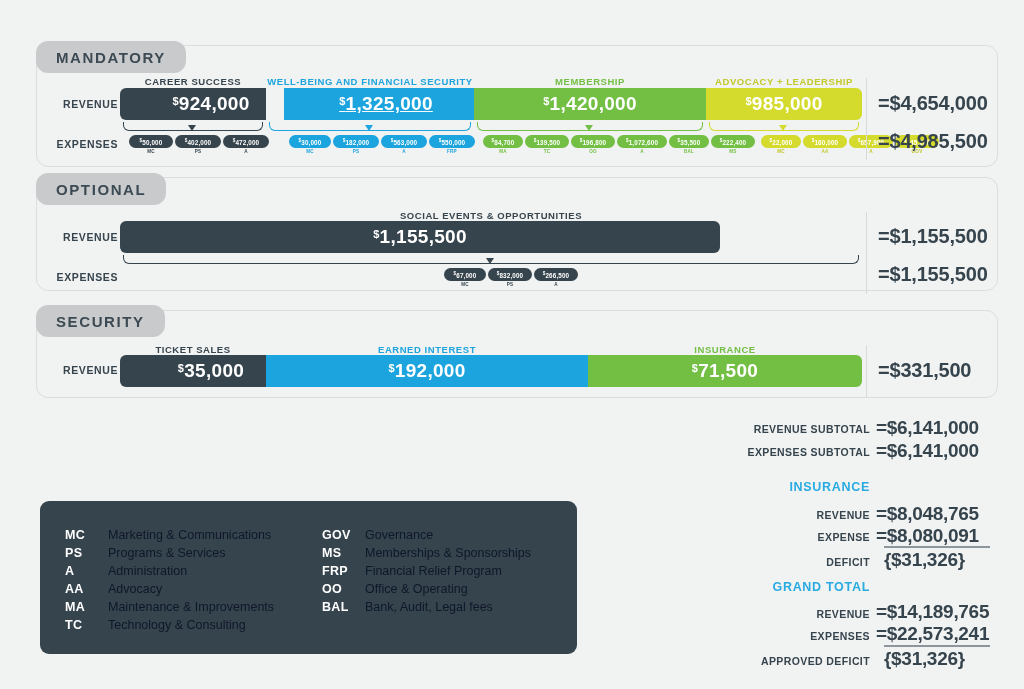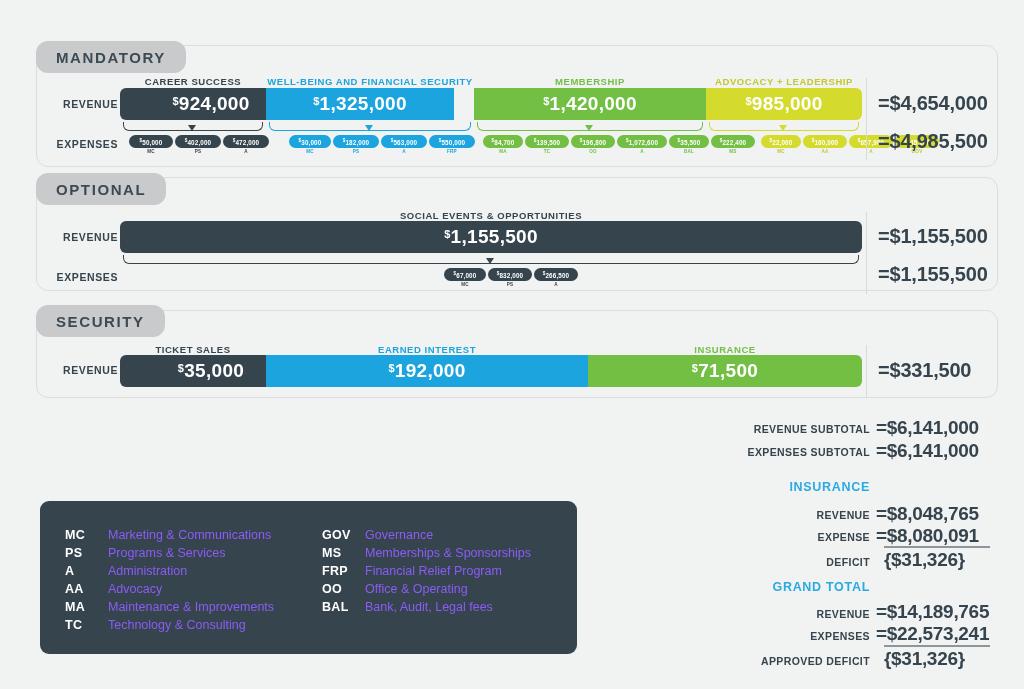"$1,325,000" div.bar { left: 266px -> 284px; text-decoration: none -> underline; width: 188px -> 204px }
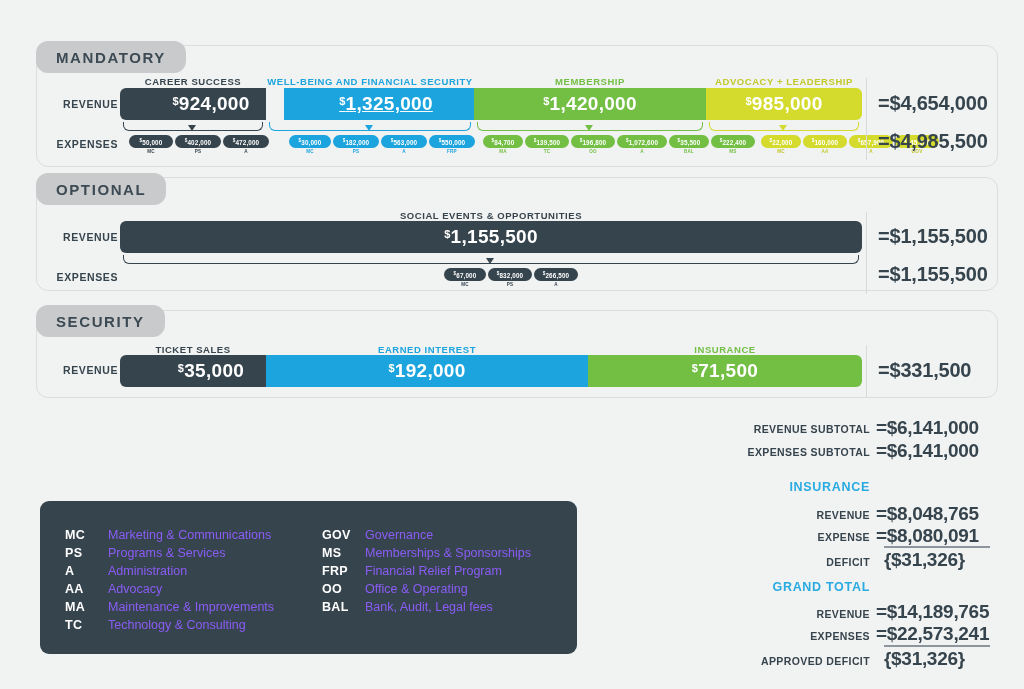"$1,155,500" div.bar { width: 742px -> 600px }
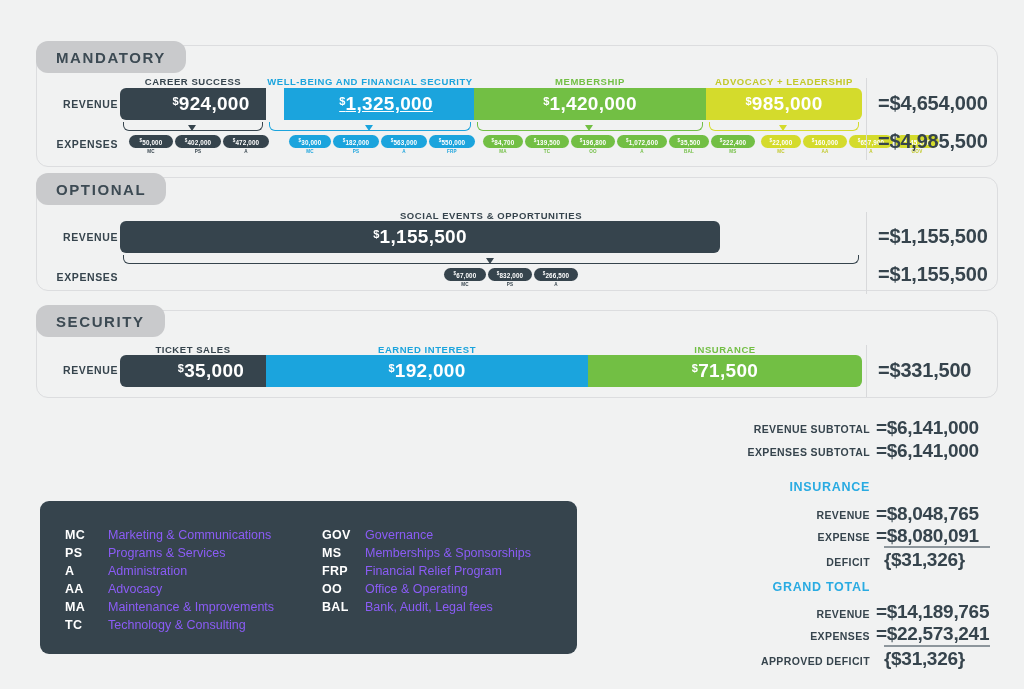"Marketing & Communications" .lg-text { color: #8b5cf6 -> #0f172a }
